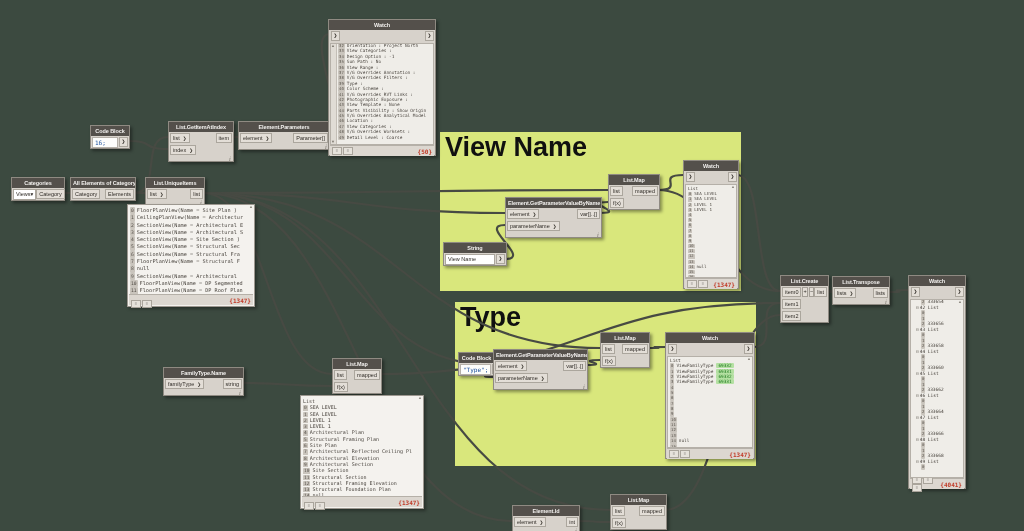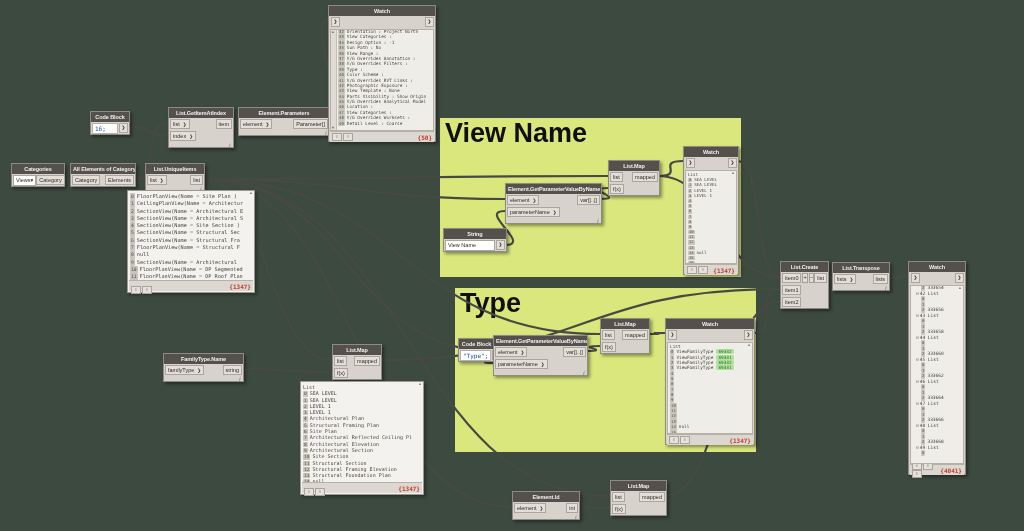"View Name" #stage { top: 3px -> 17px }
